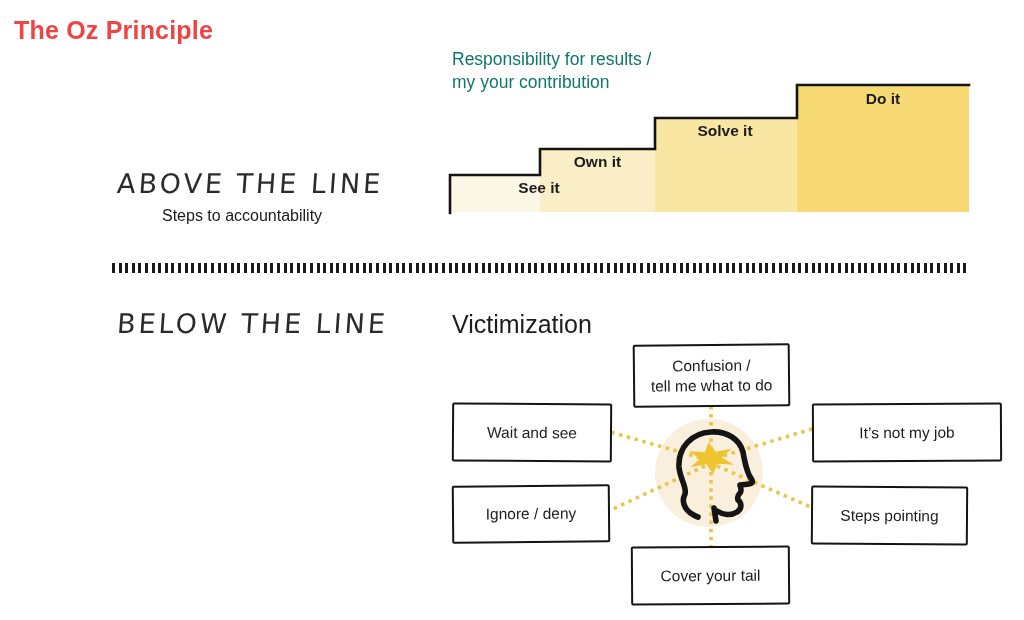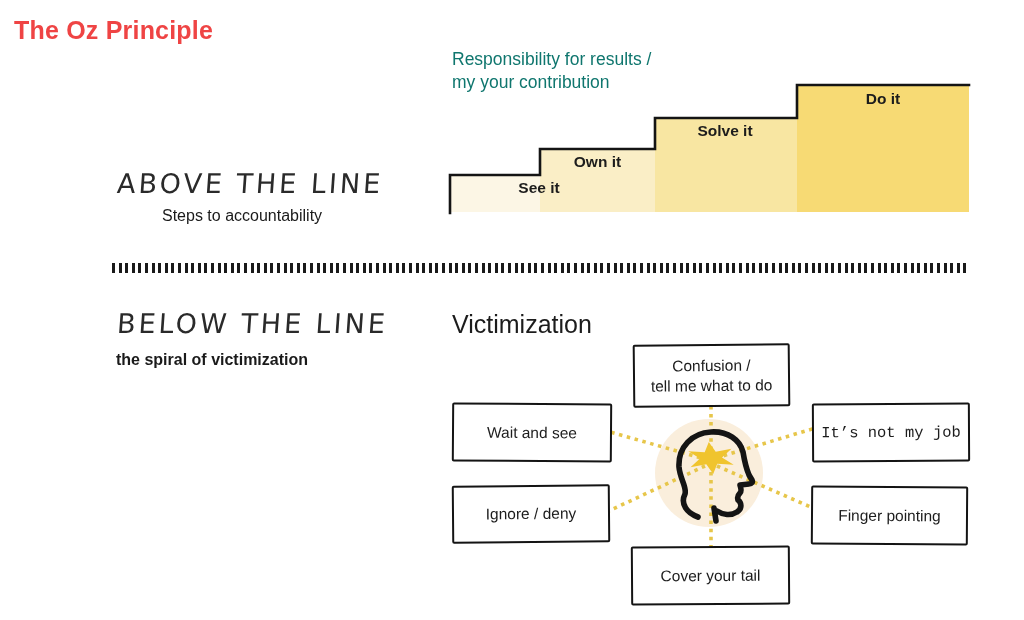"the spiral of victimization" div { html: <div>the spiral of victimization</div> -> none }
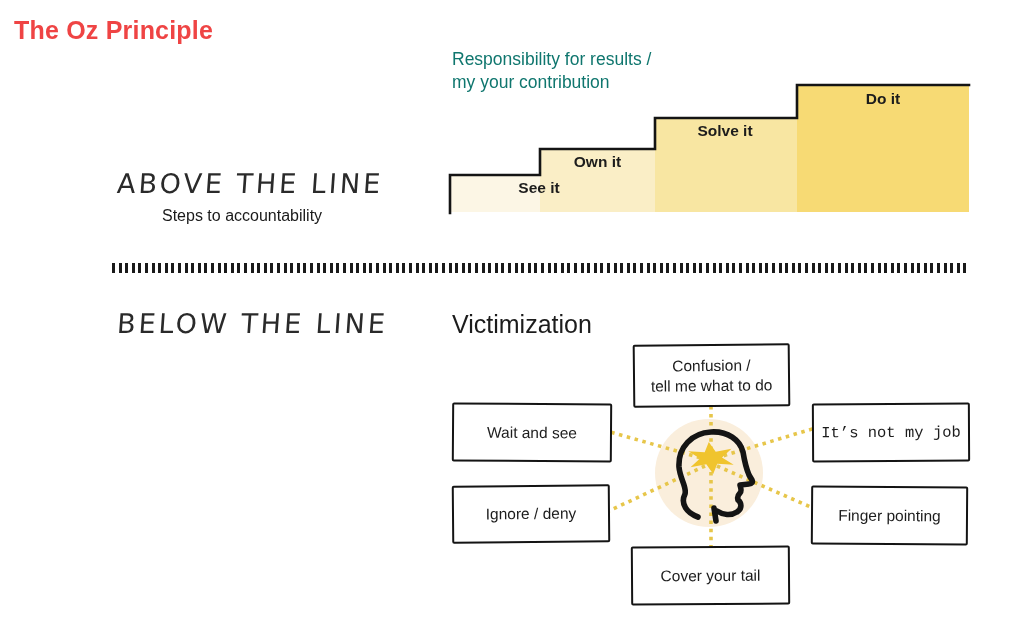"It’s not my job" #box-its-not-my-job { font-family: Liberation Mono, monospace -> none; width: 158px -> 190px }
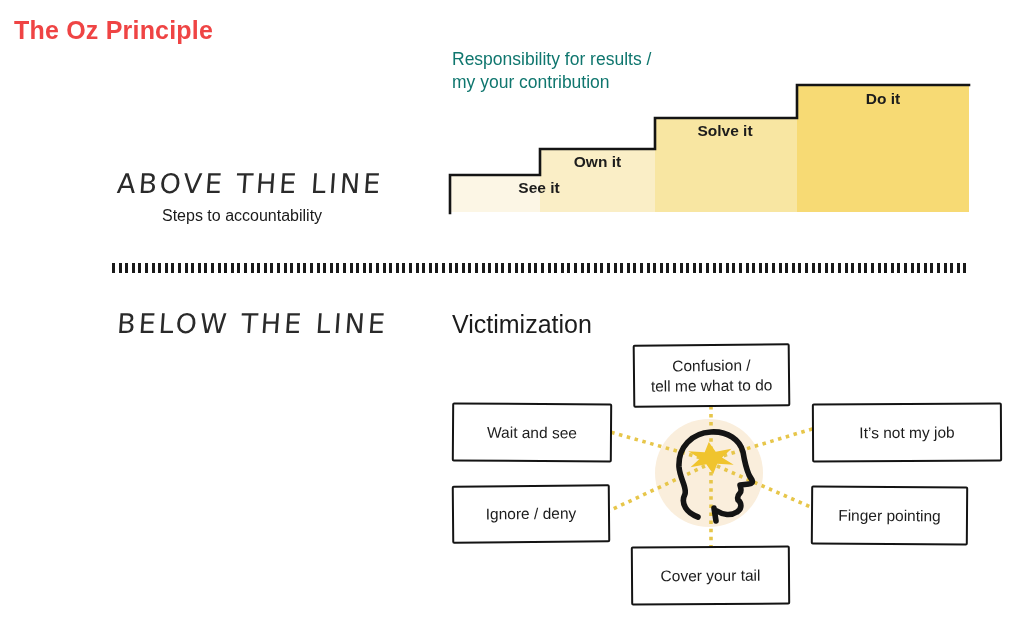"Finger pointing" div { text: Finger -> Steps }
